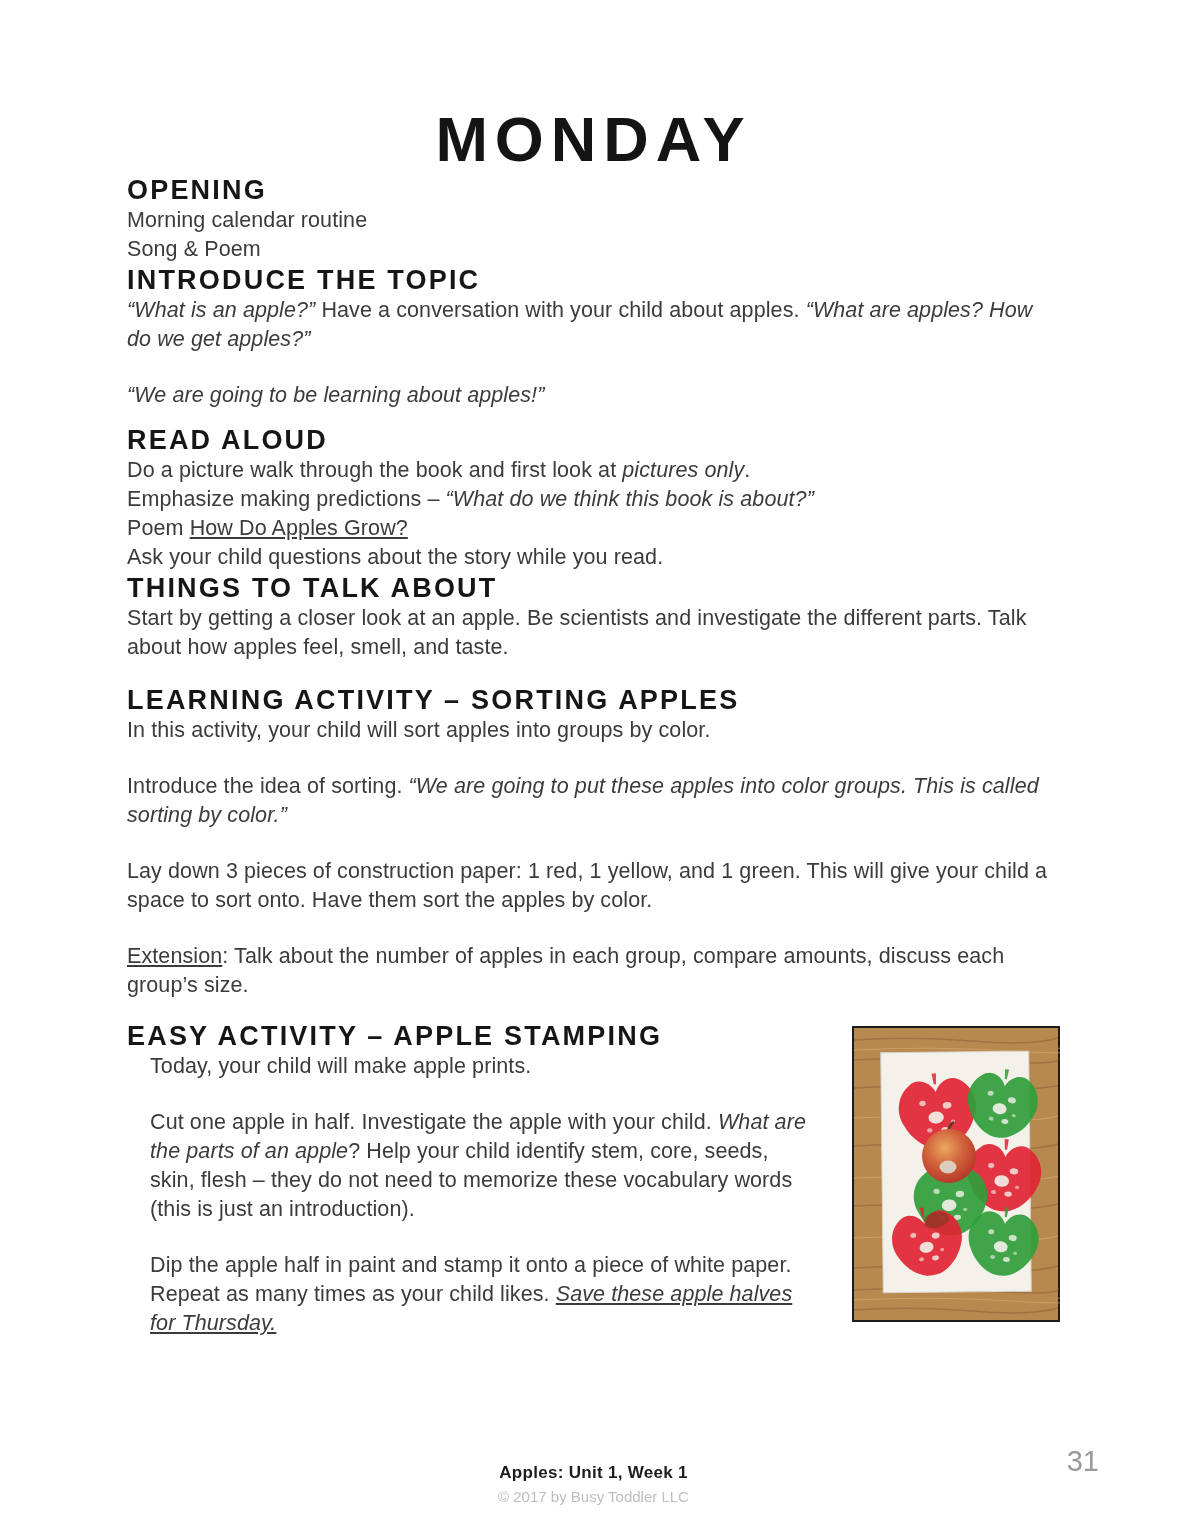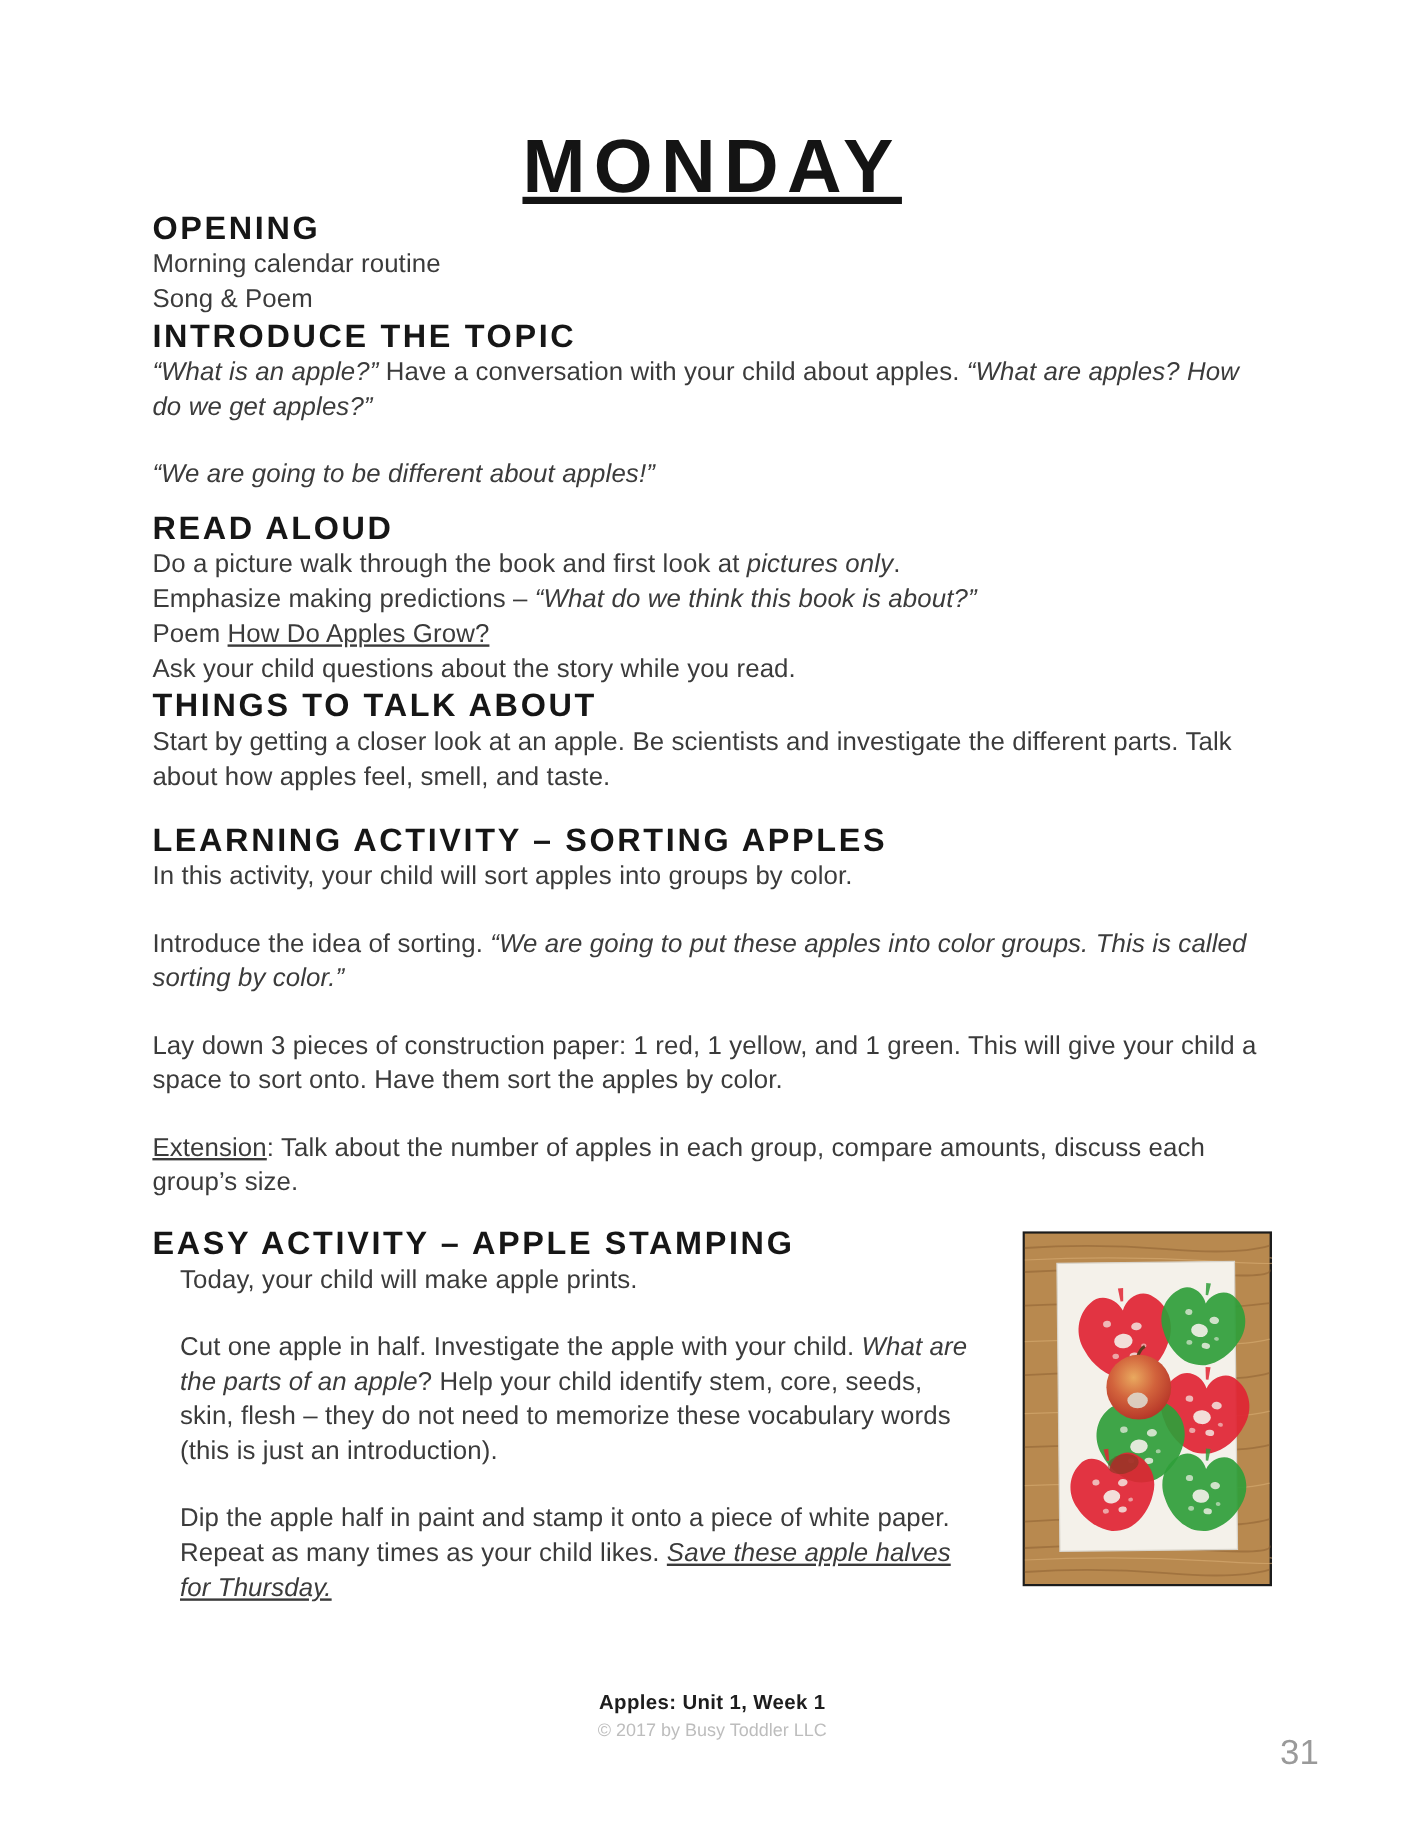"MONDAY" .doc-title { text-decoration: underline -> none }
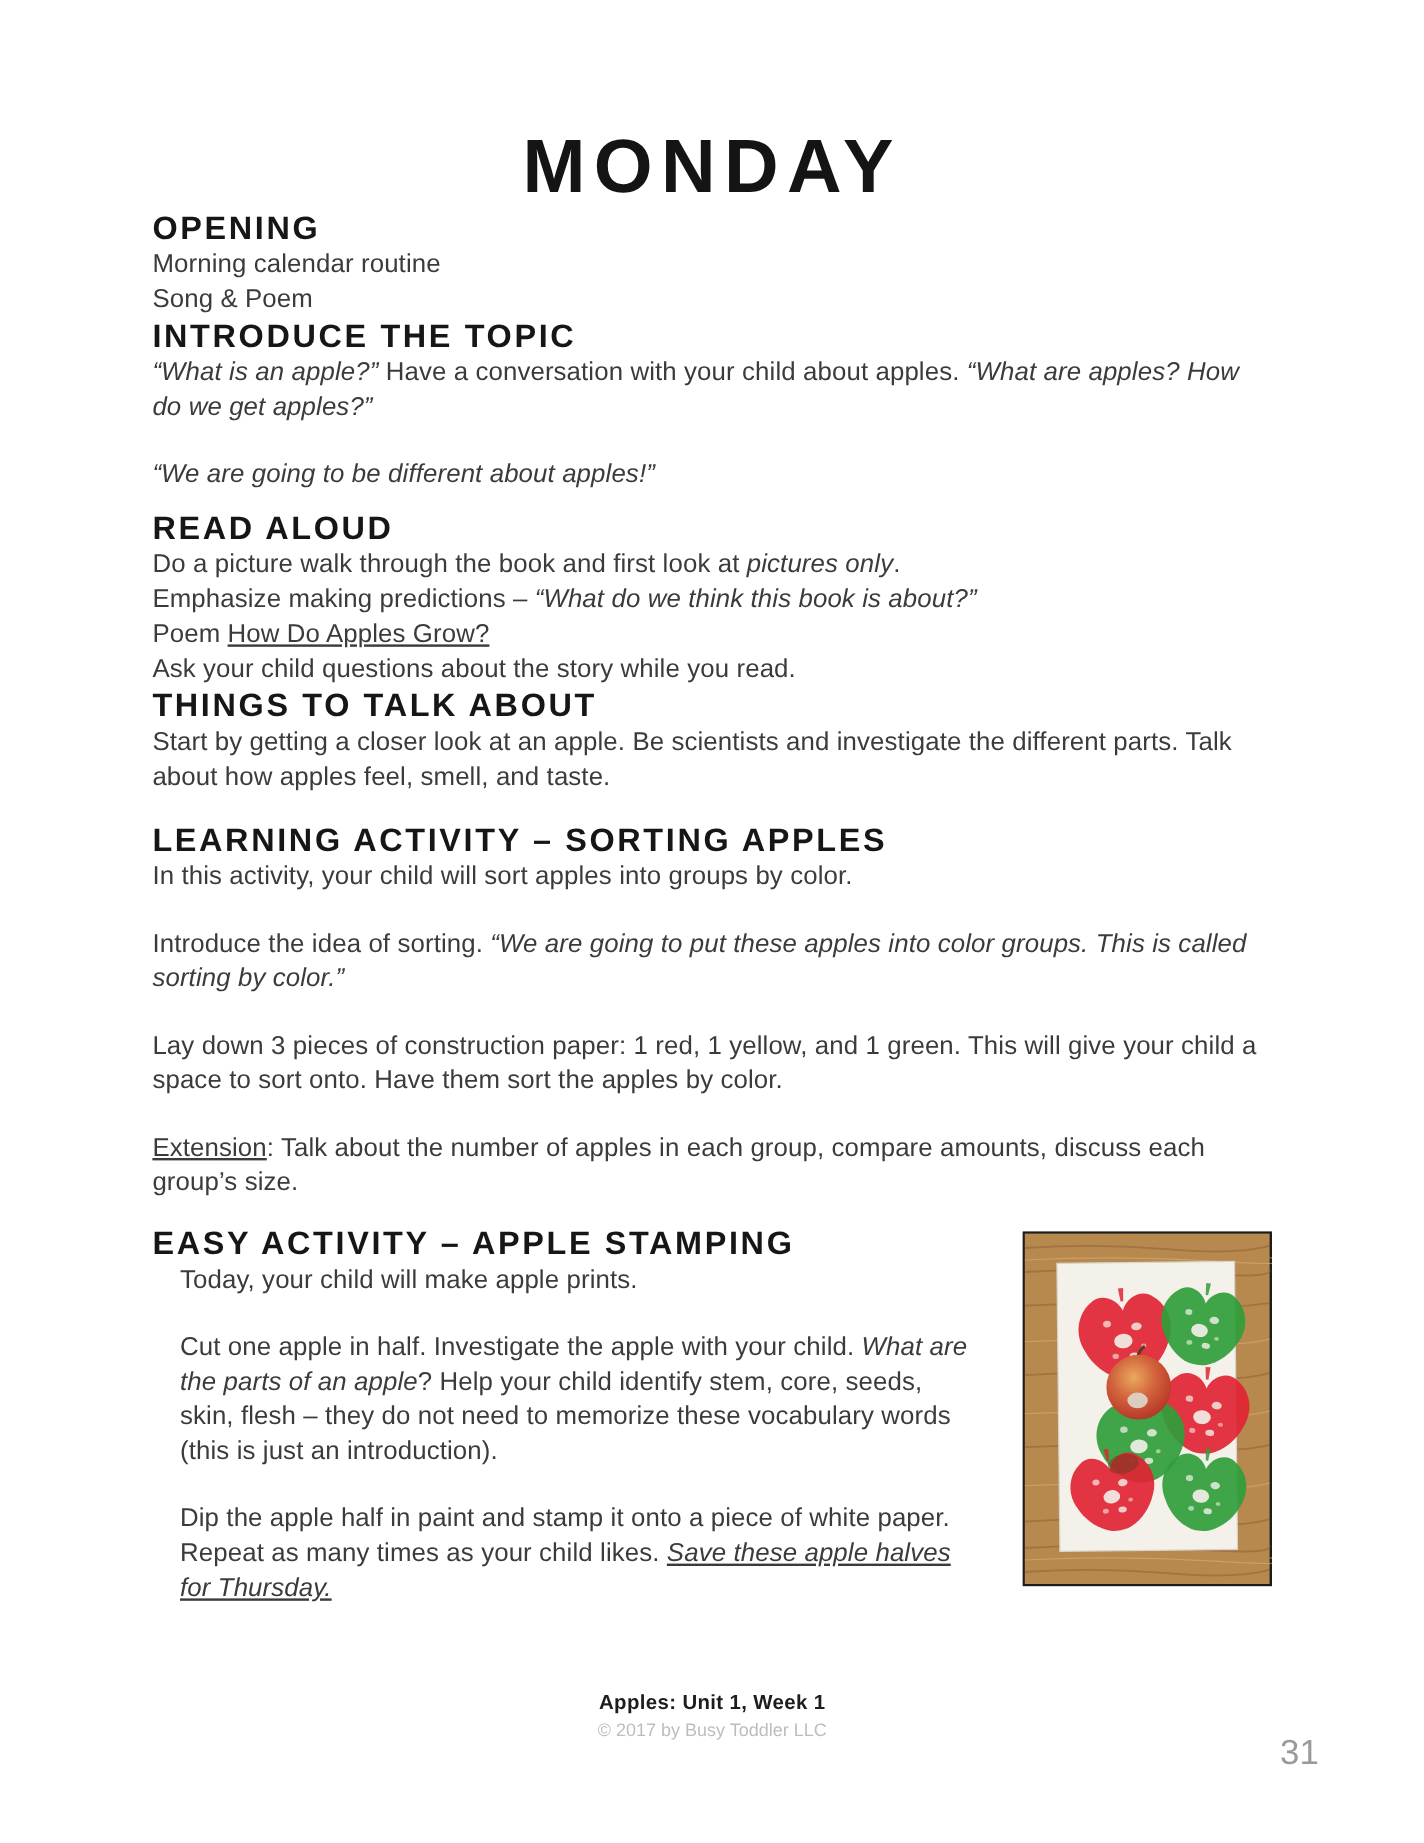"“We are going to be" span.it { text: different -> learning }
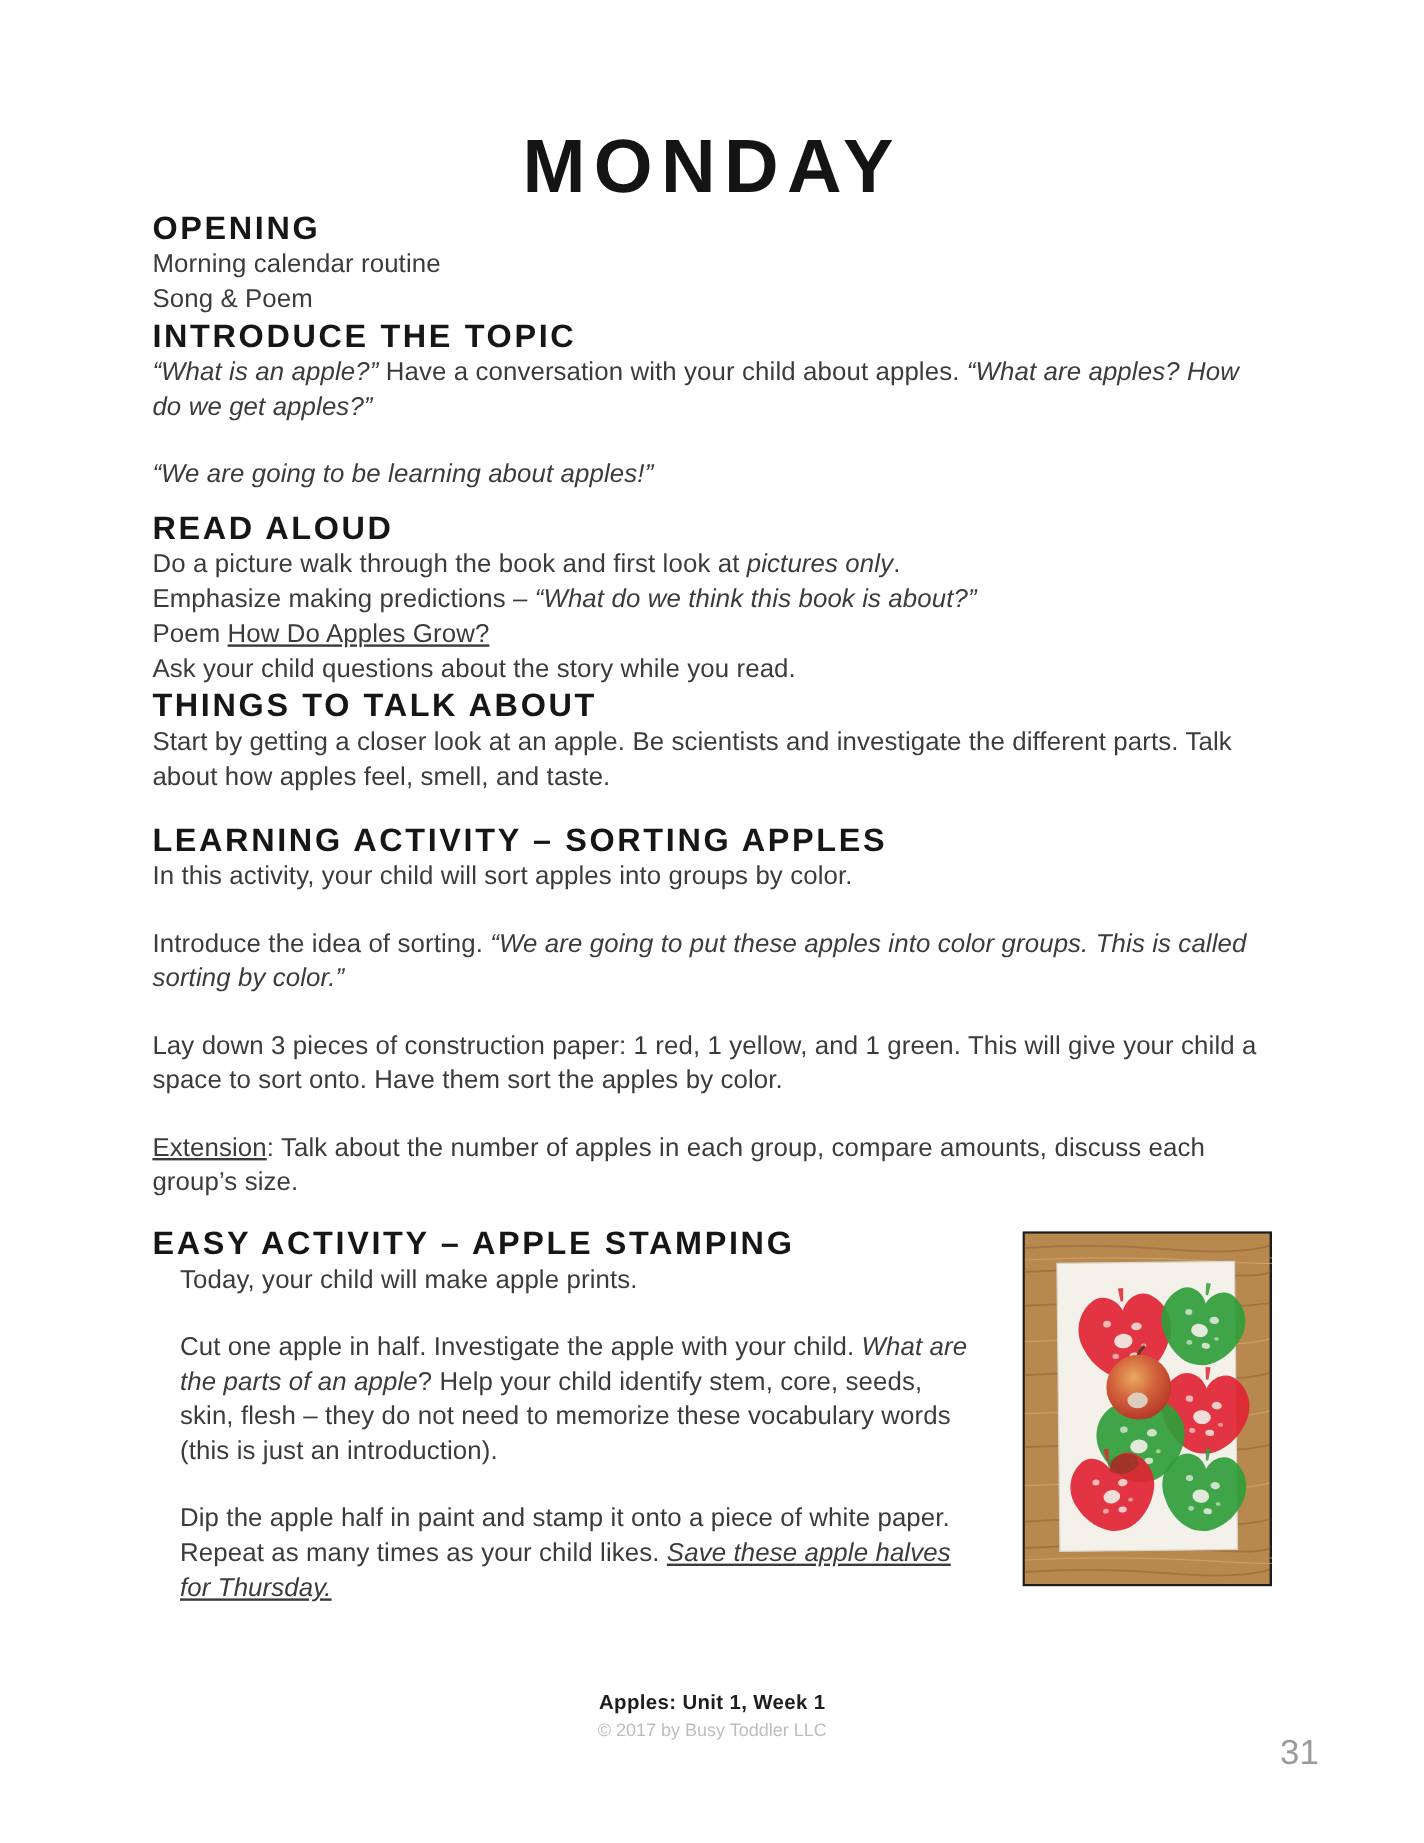"Apples: Unit 1, Week 1" .footer { top: 1408px -> 1462px }
